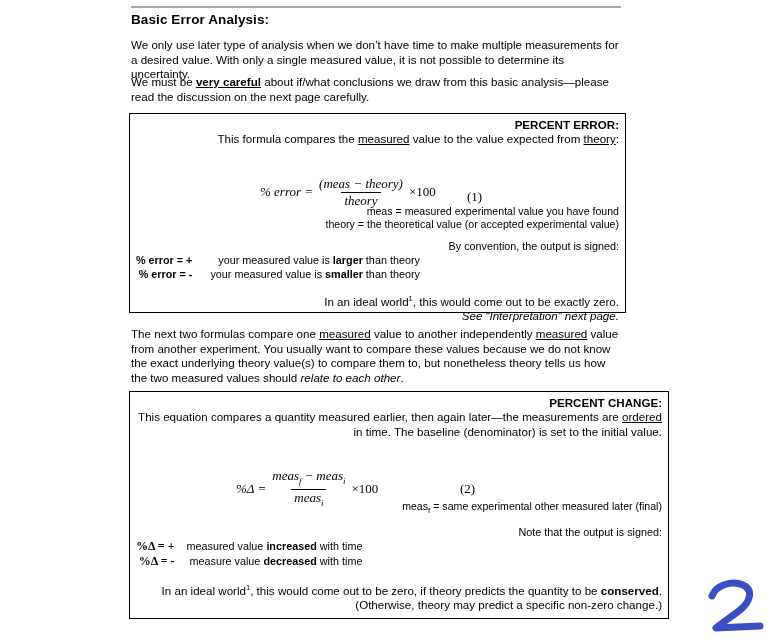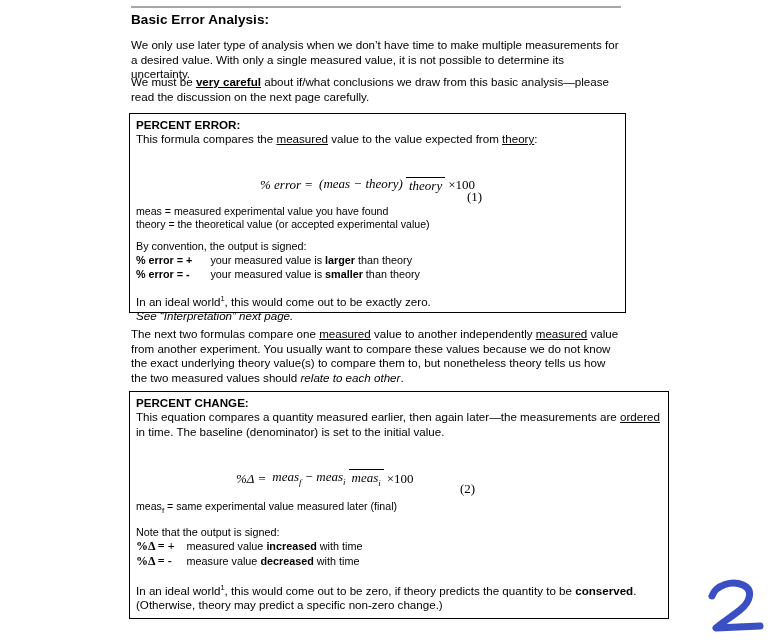"PERCENT ERROR:" .box-inner { text-align: none -> right }
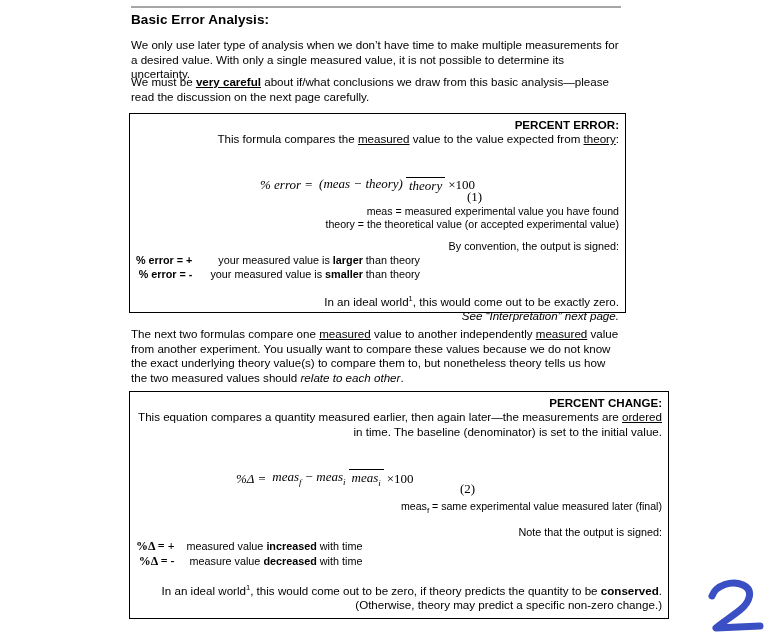"(meas − theory)" .frac { flex-direction: row -> column }
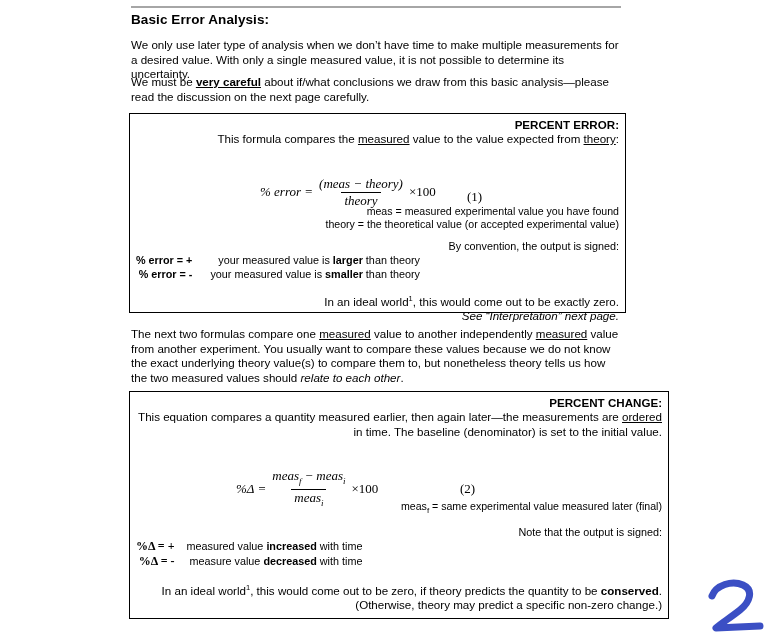"= same experimental value measured" span { text: value -> other }
